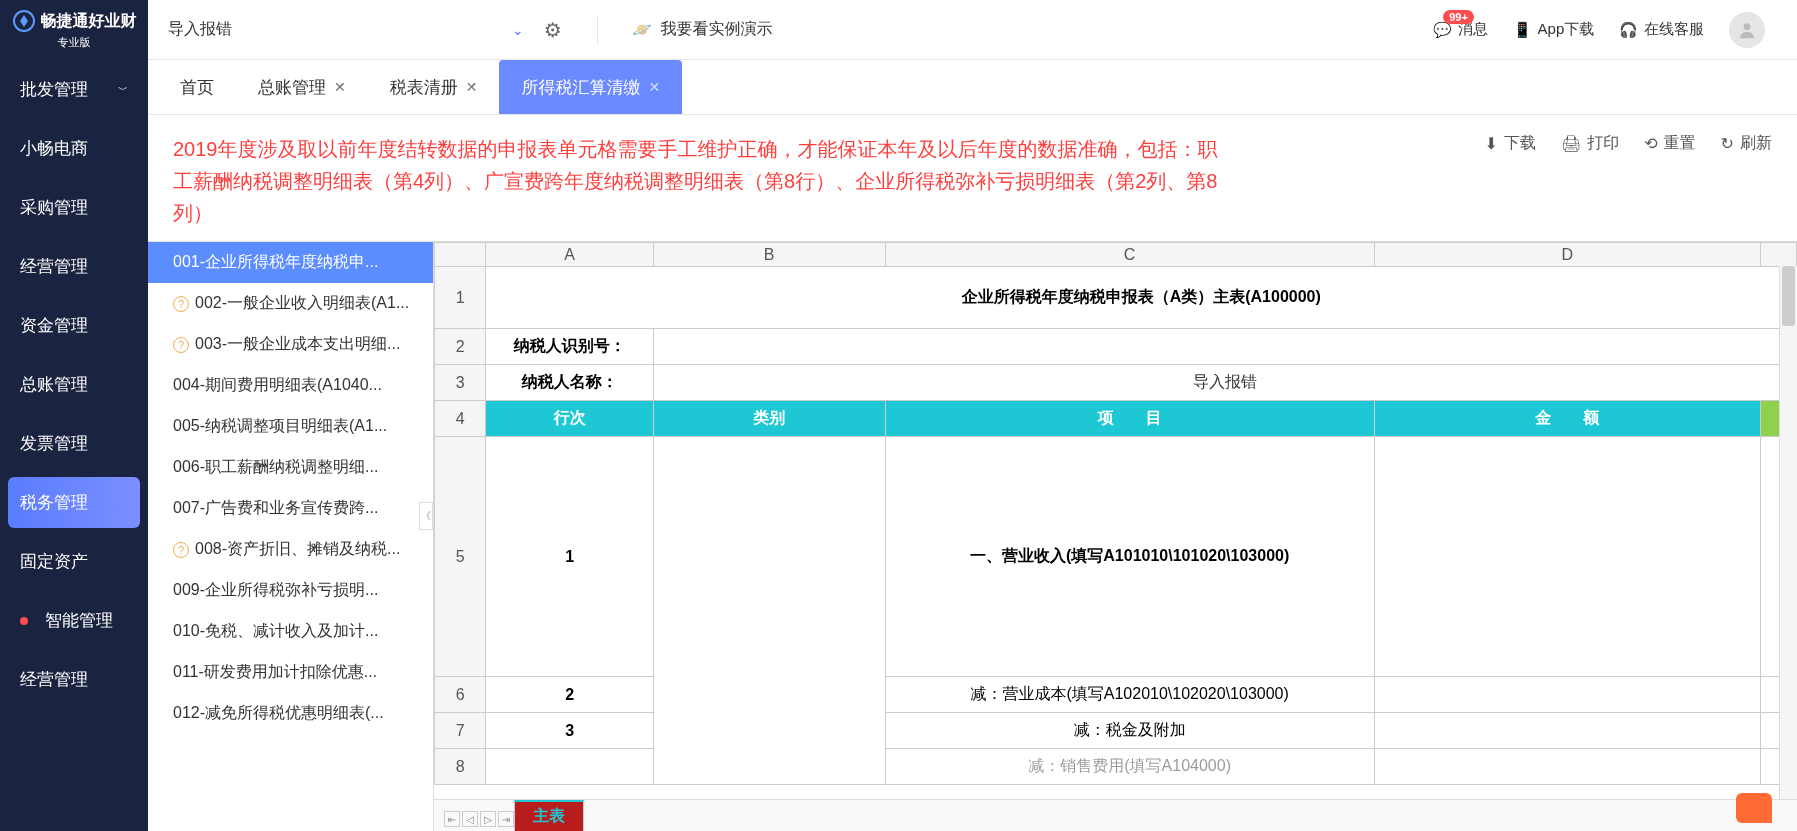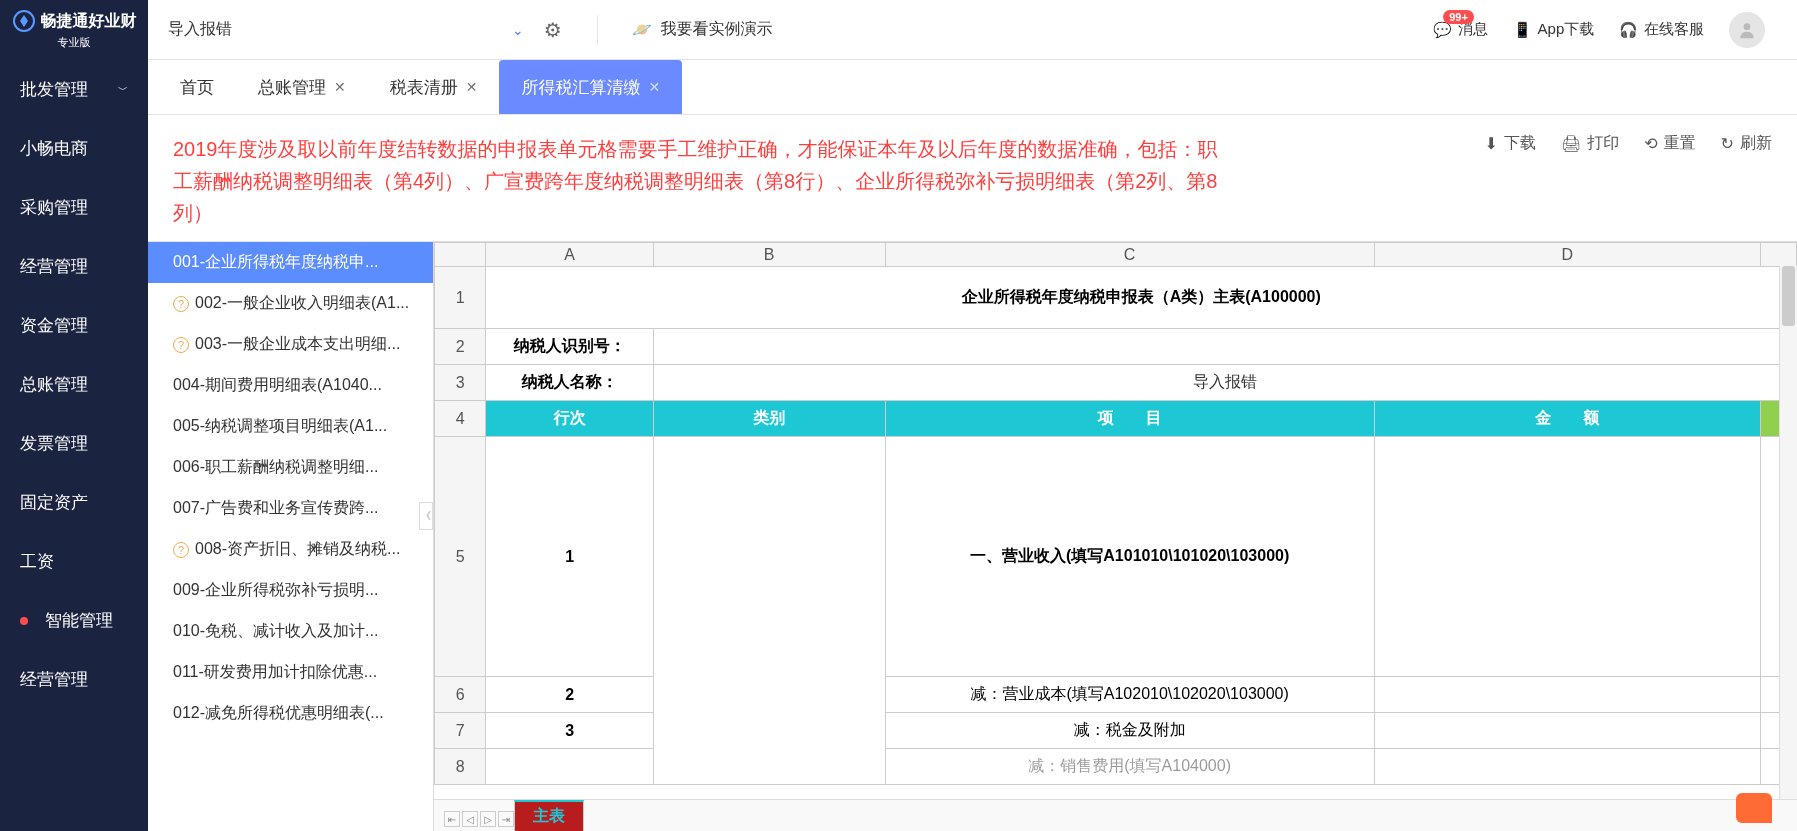"税务管理" div.sidebar-item { html: none -> <div> <span>税务管理</span> </div> }
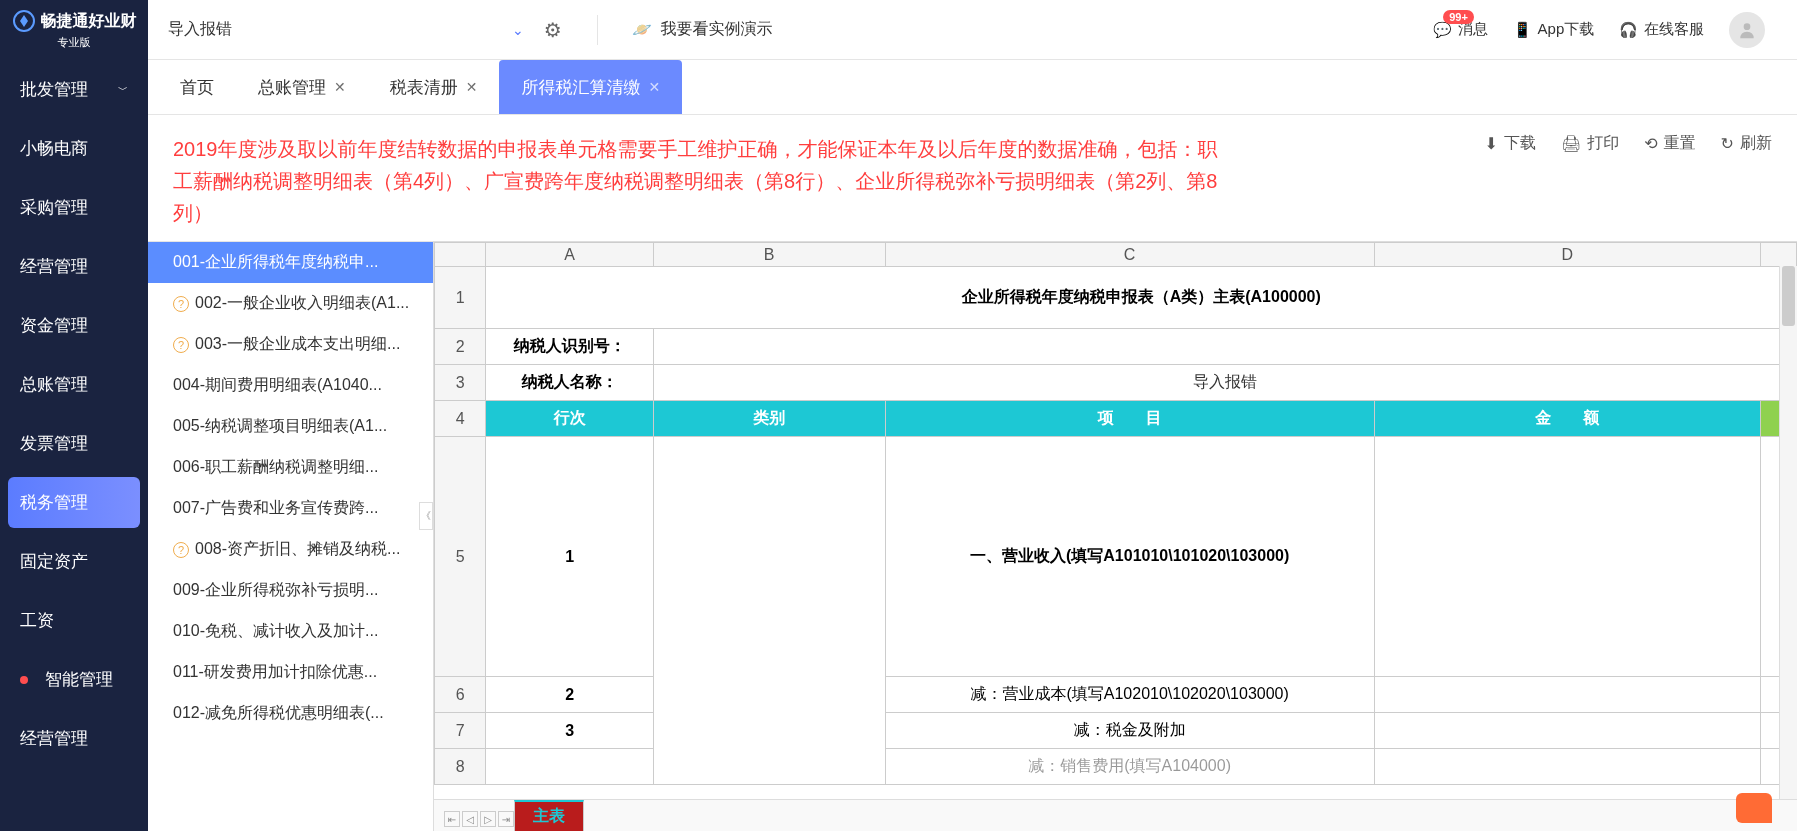"工资" div.sidebar-item { html: <div> <span>工资</span> </div> -> none }
